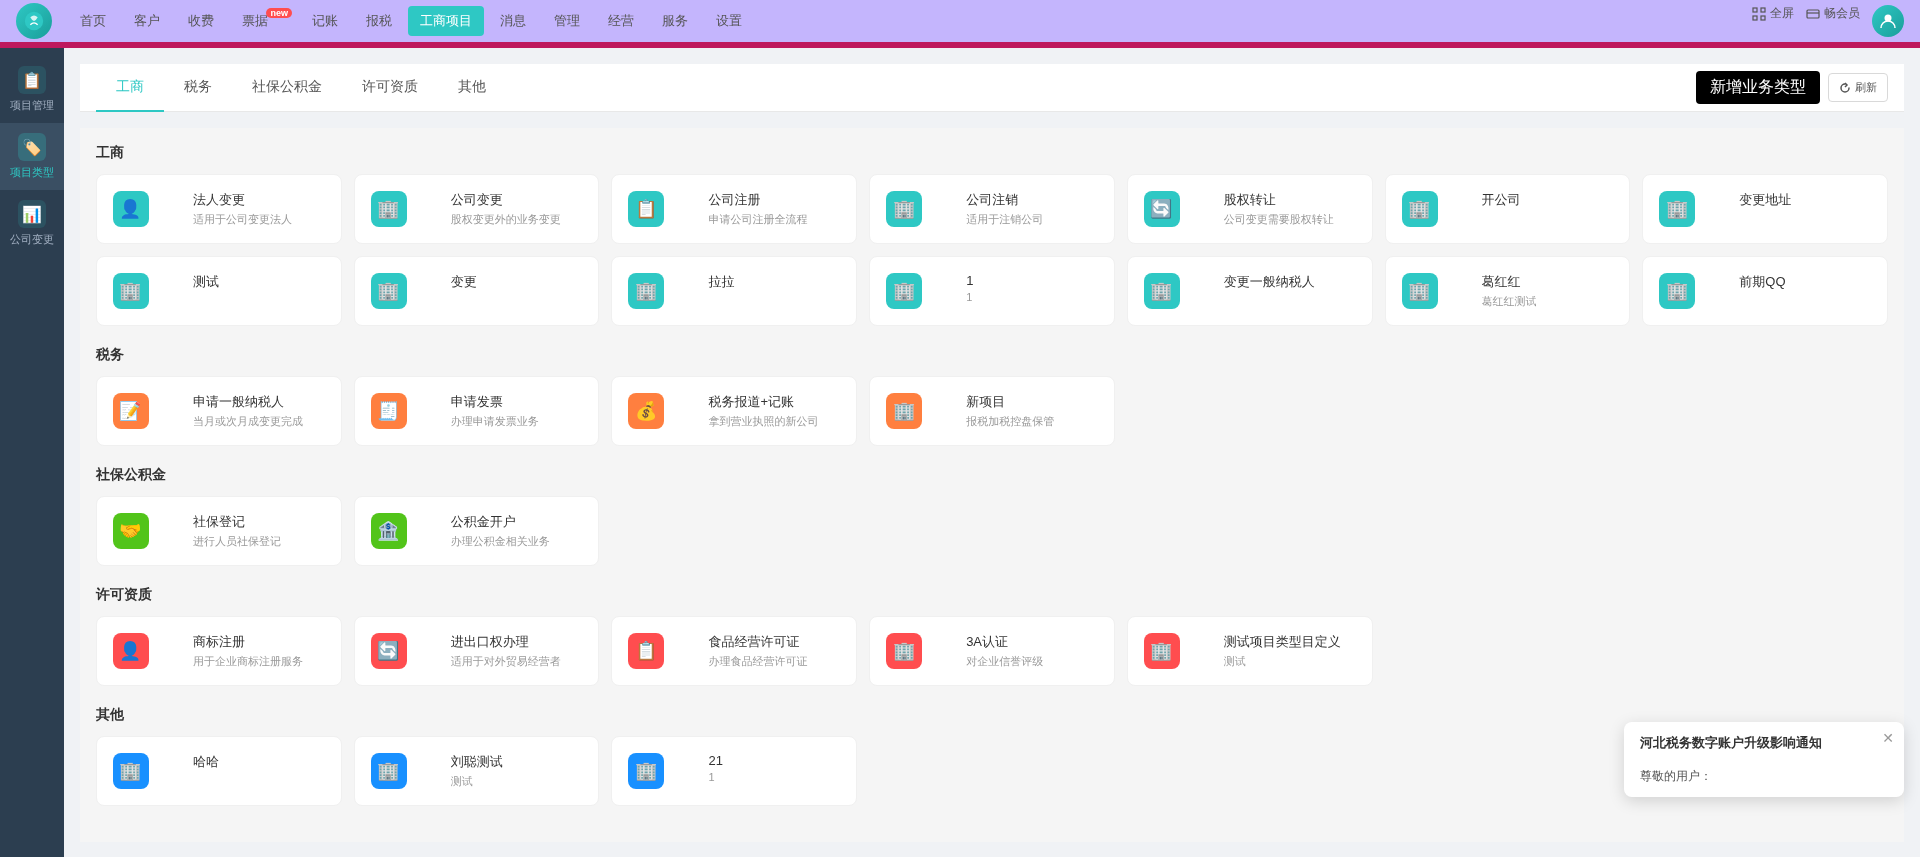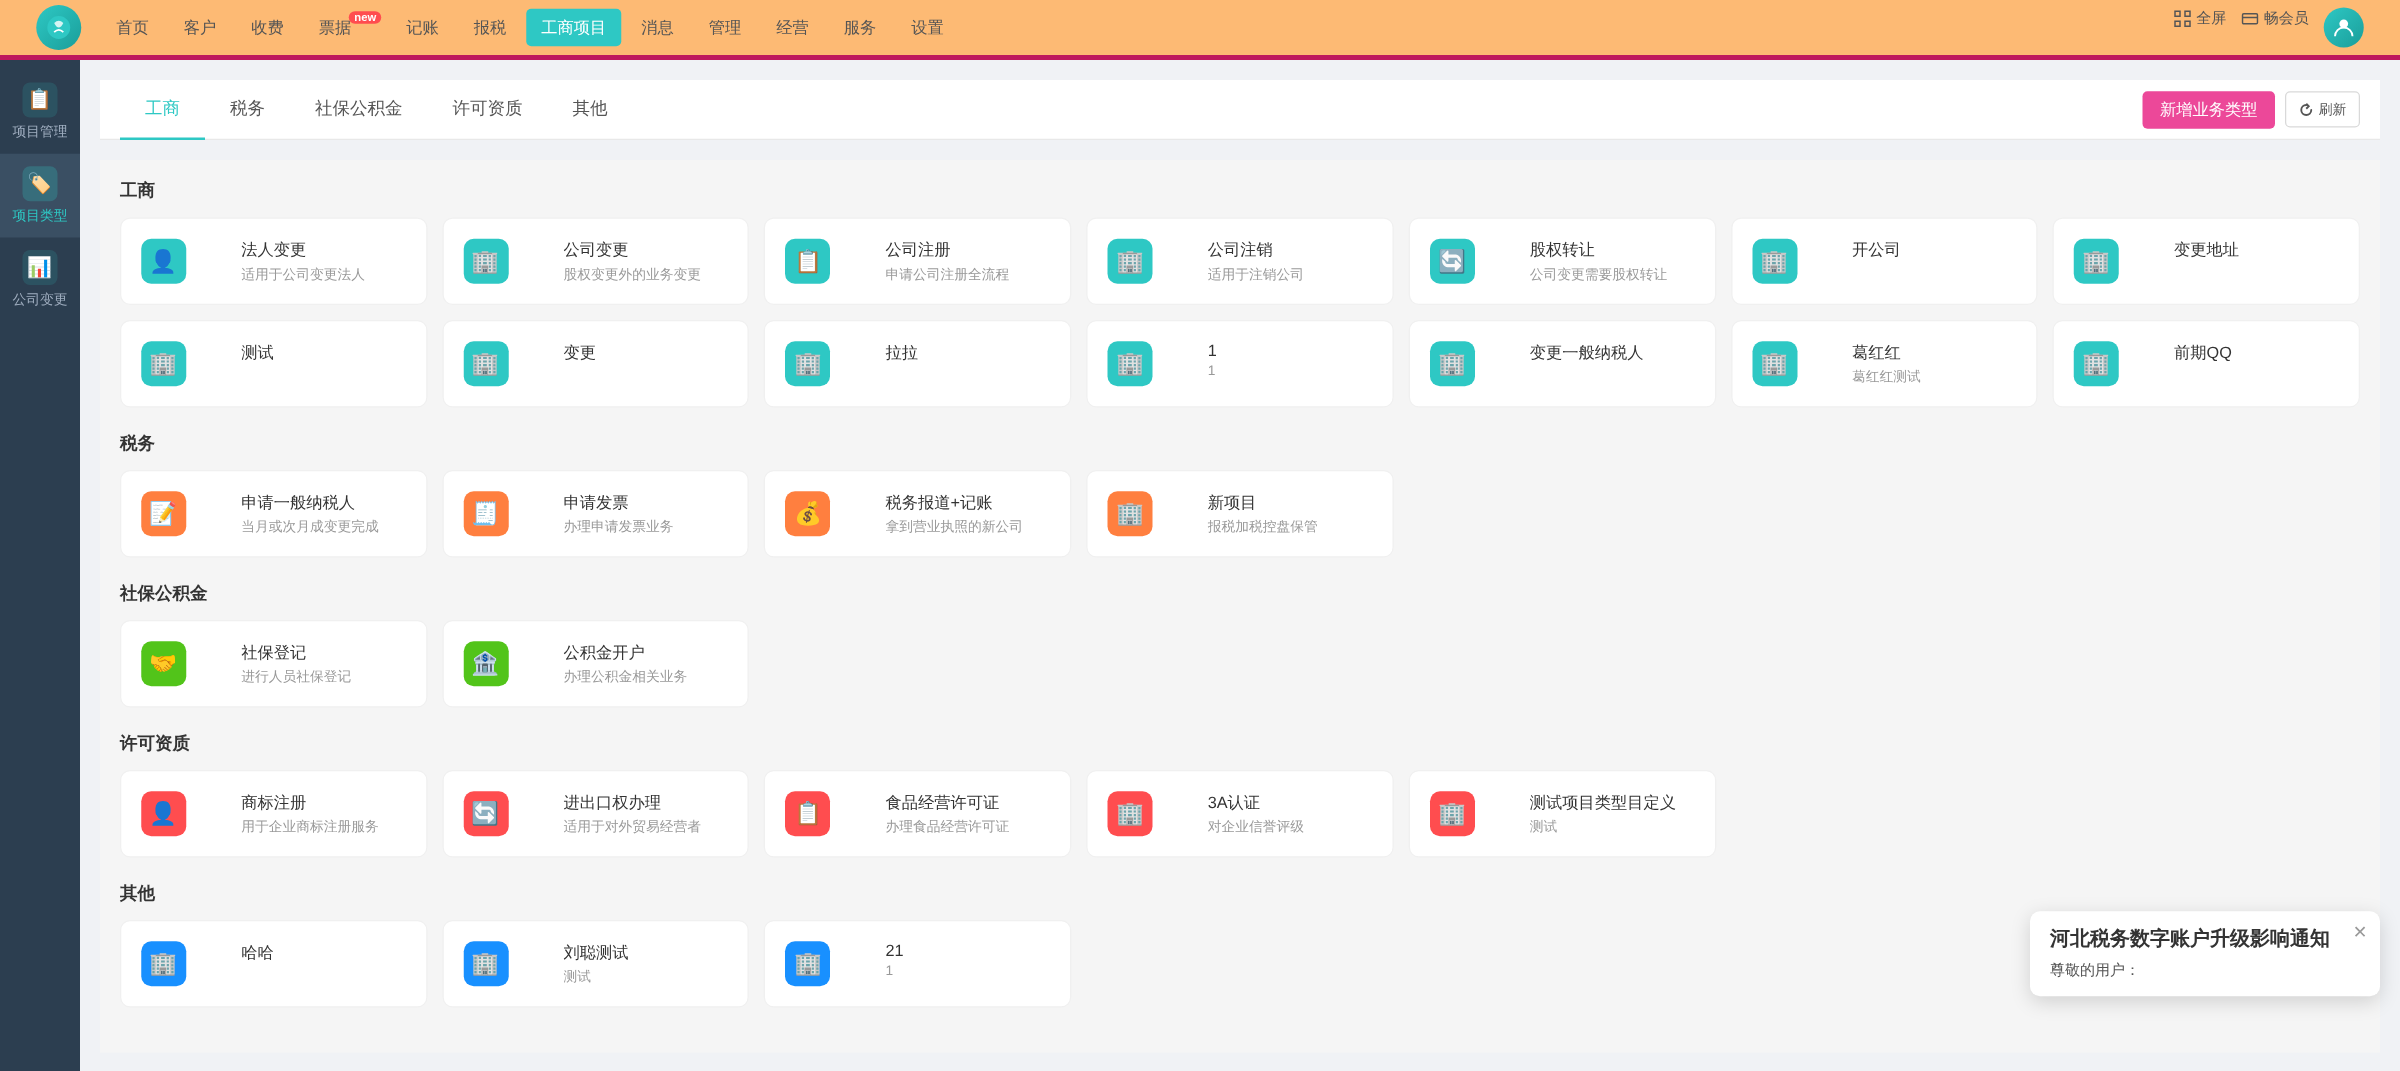"首页" .top-nav { background: #fdba74 -> #c4b5fd; border-bottom: 4px solid #be185d -> 6px solid #be185d; padding: 0 29px -> 0 16px }
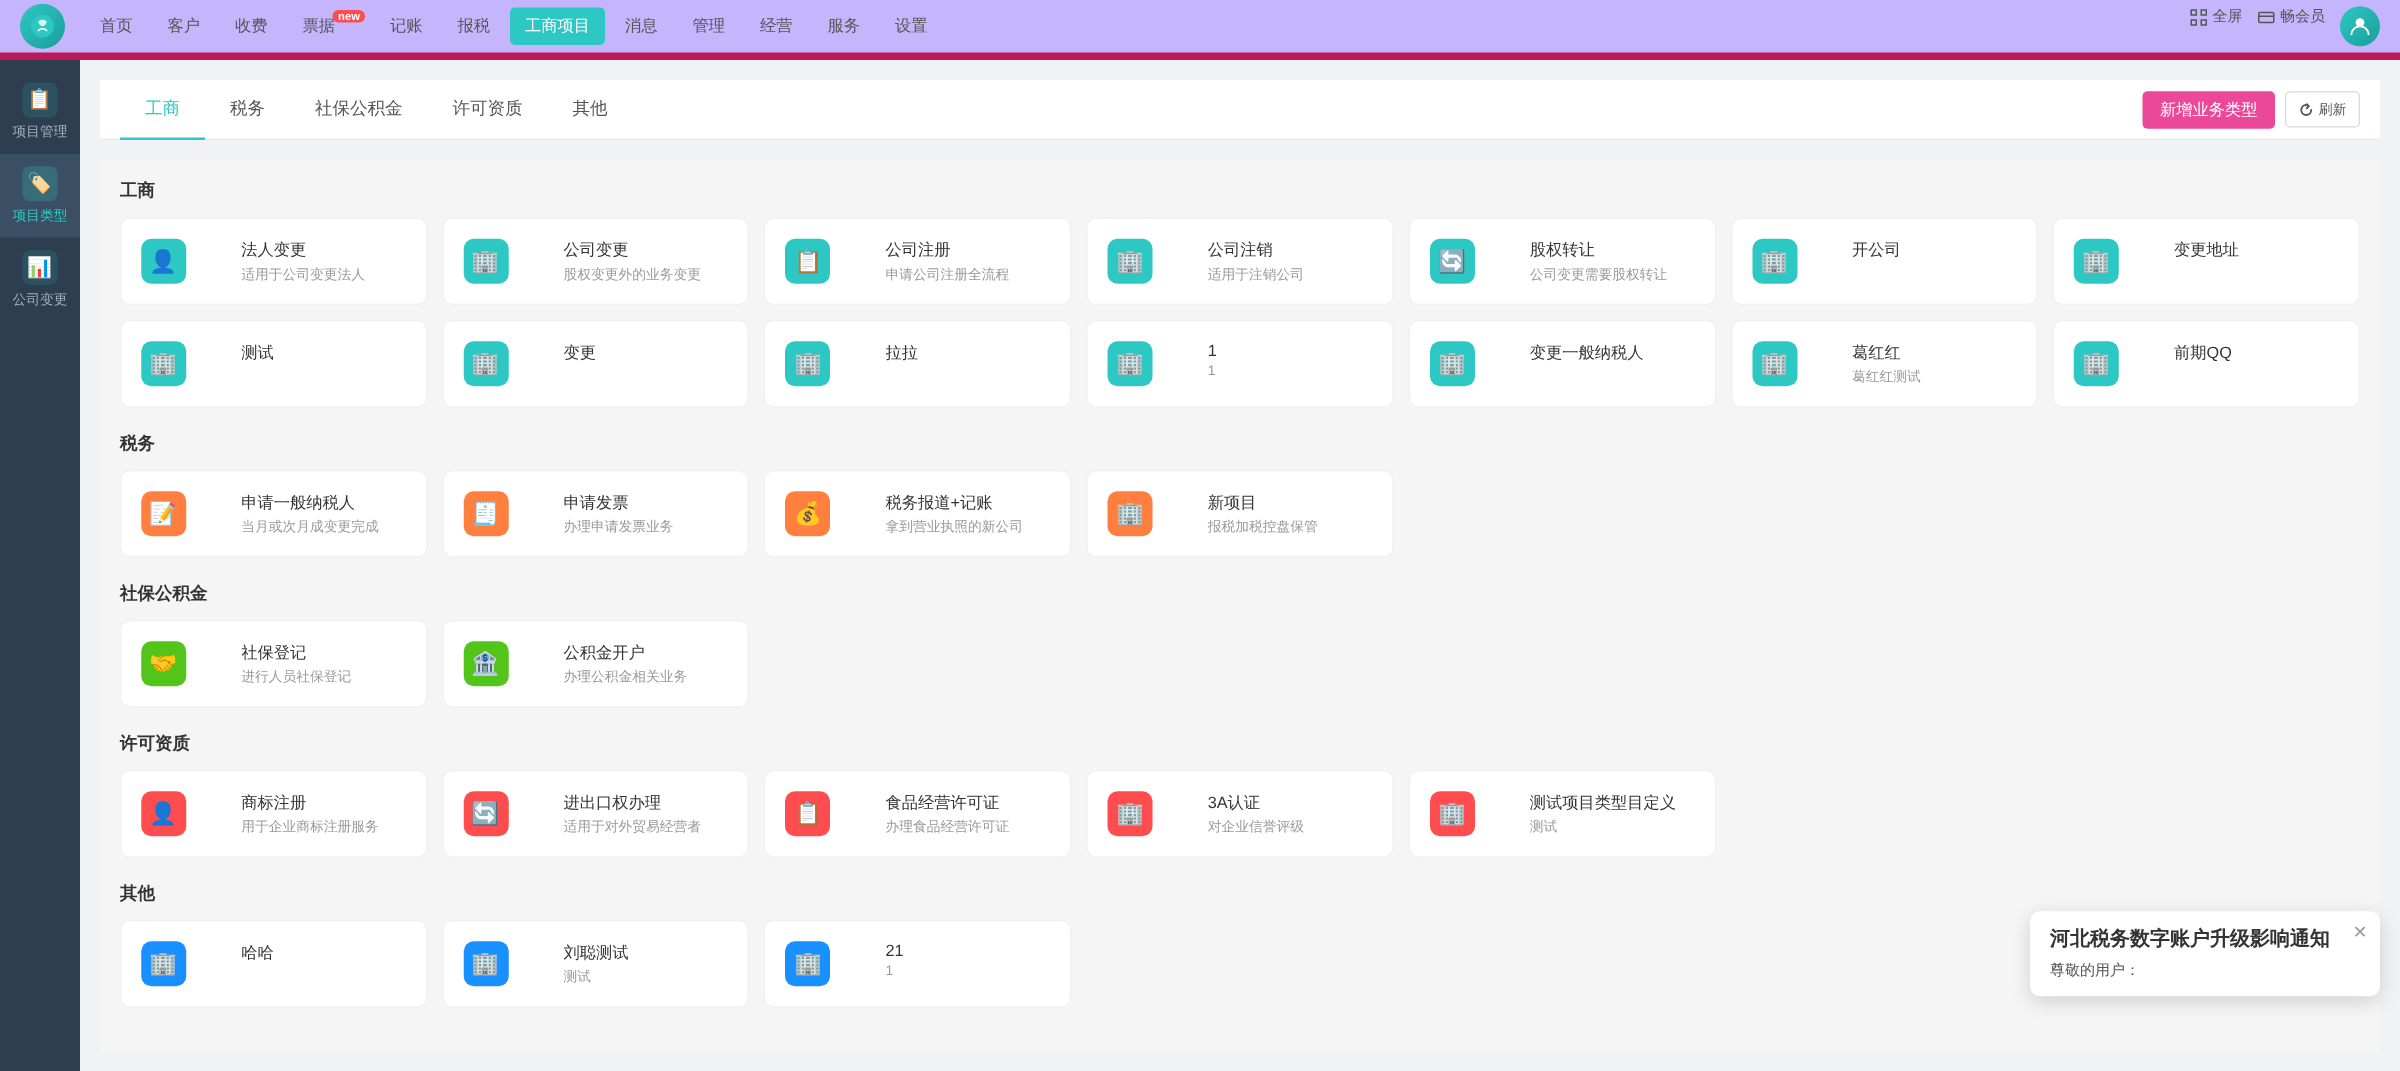"新增业务类型" .btn-new-type { background: #ec4899 -> #000000; font-size: 13px -> 16px }
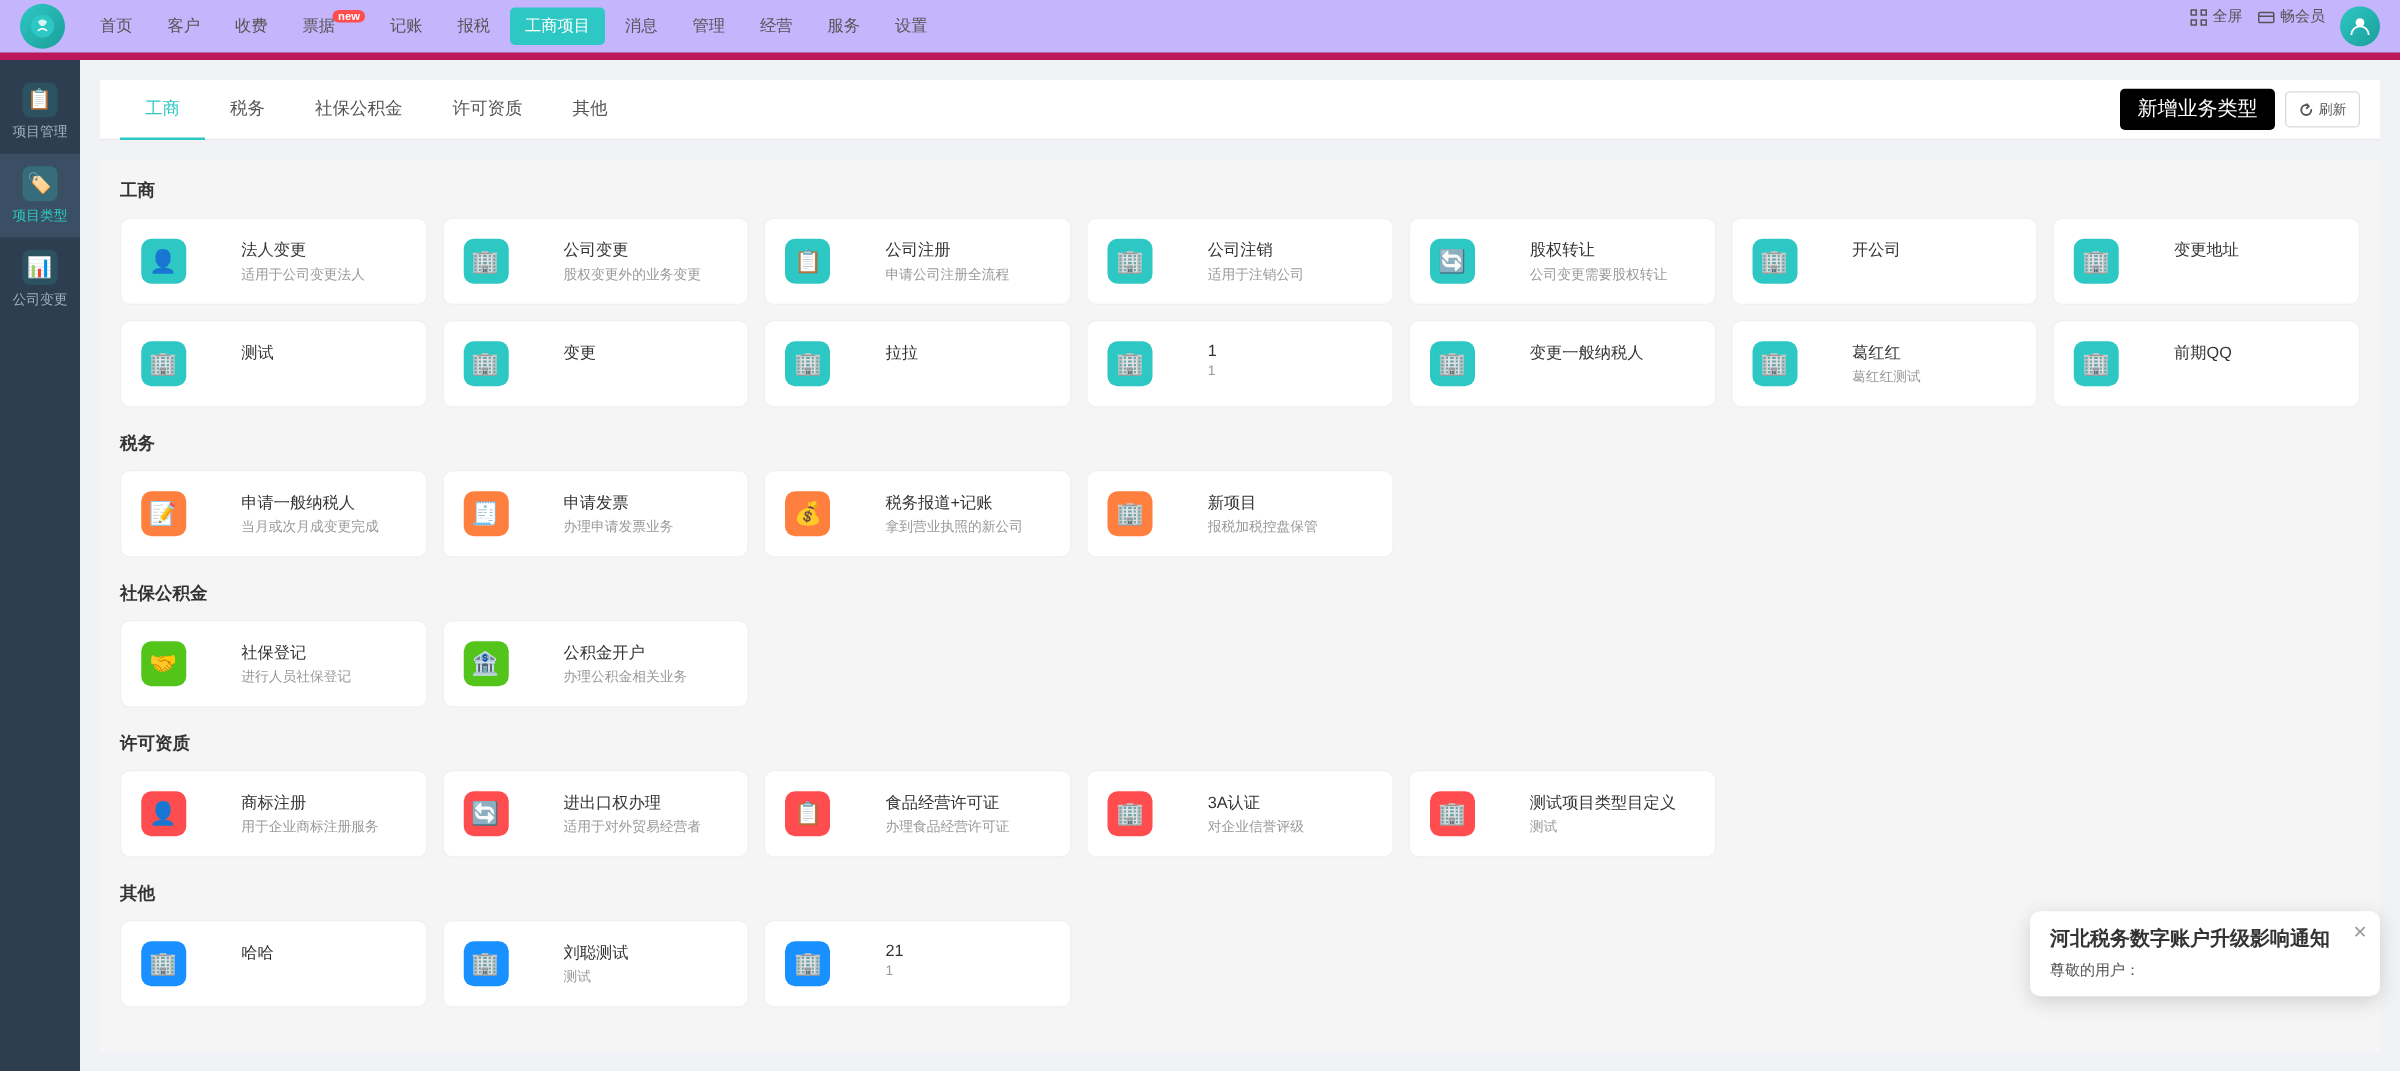"河北税务数字账户升级影响通知" .notification-title { font-size: 16px -> 13px; margin-bottom: 6px -> 16px }
